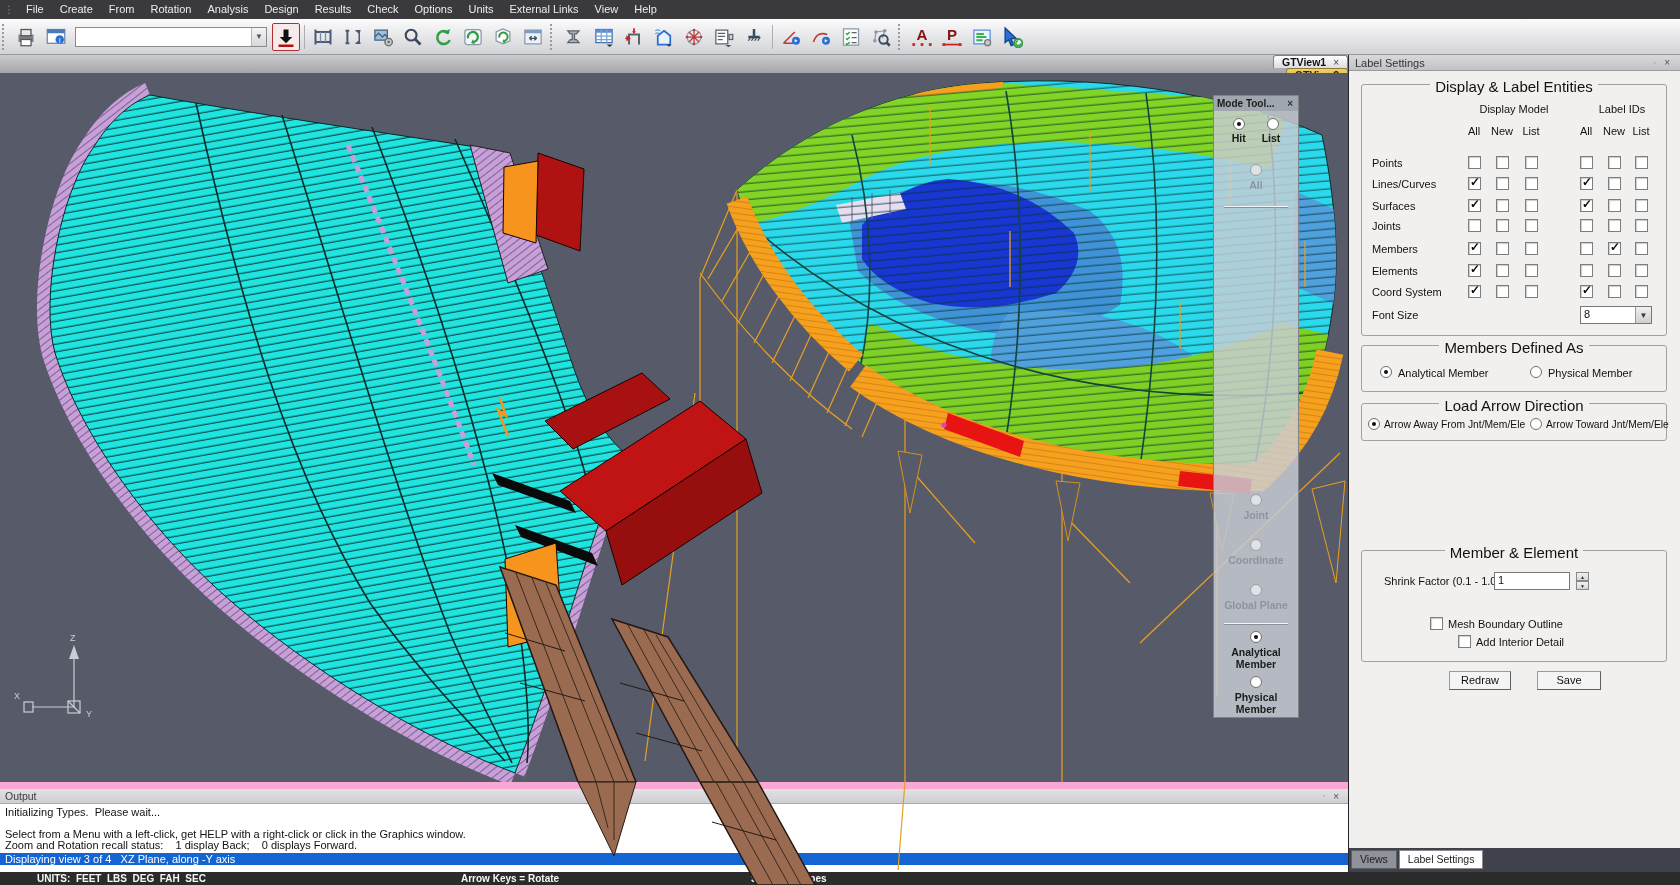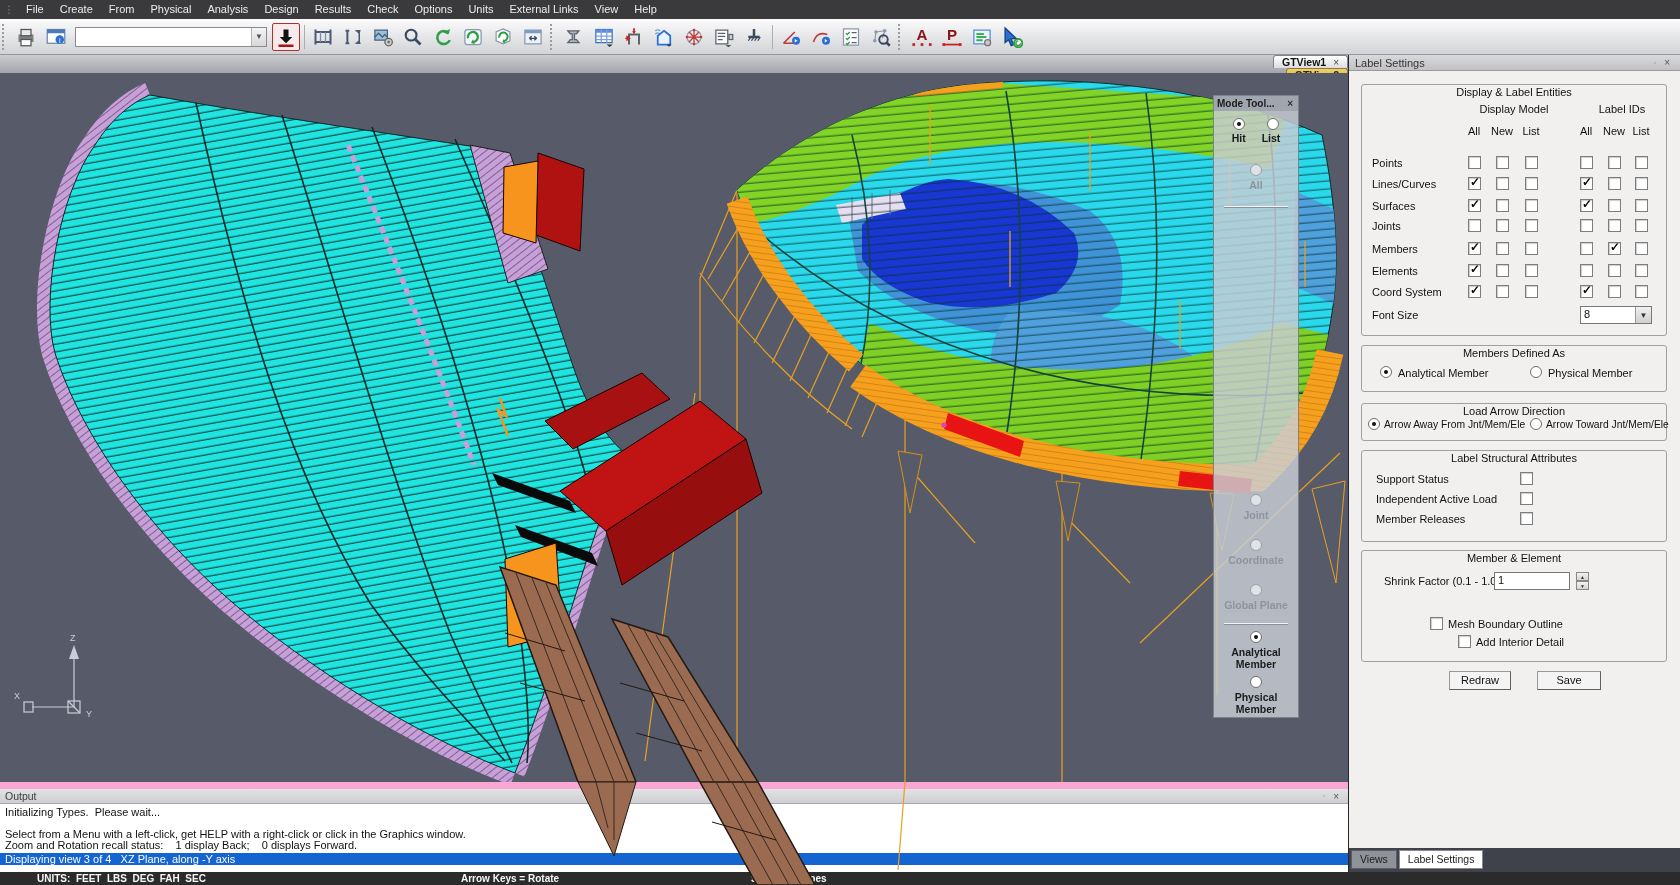"Physical" span.menu-item { text: Physical -> Rotation }
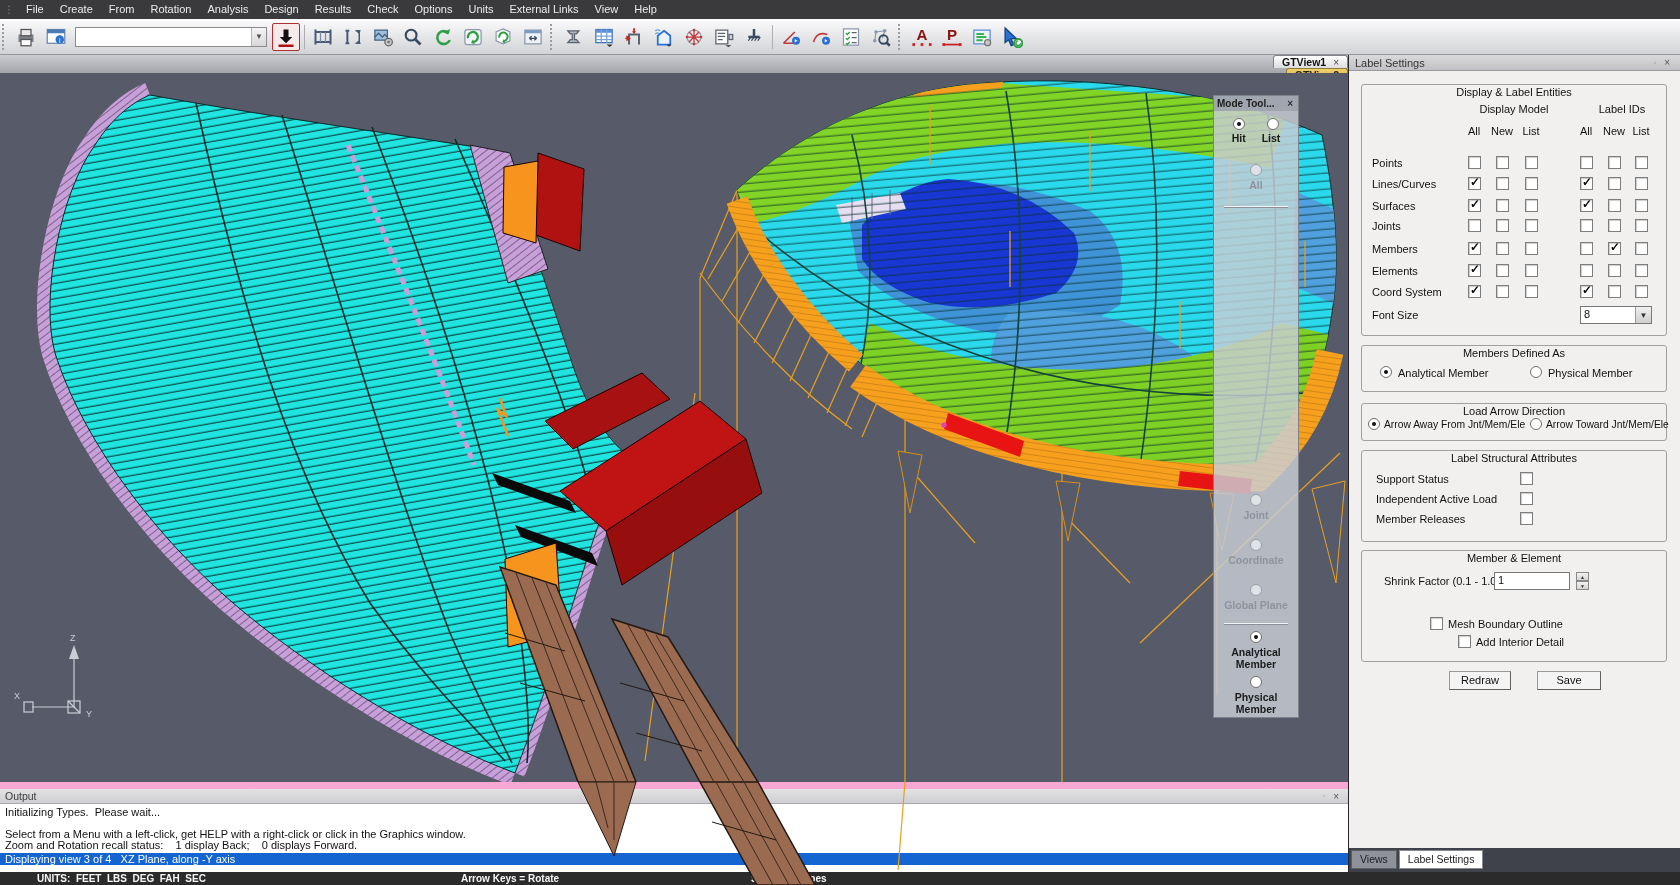"Display & Label Entities" .groupbox .legend { font-size: 11px -> 15px; margin-top: 8px -> none }
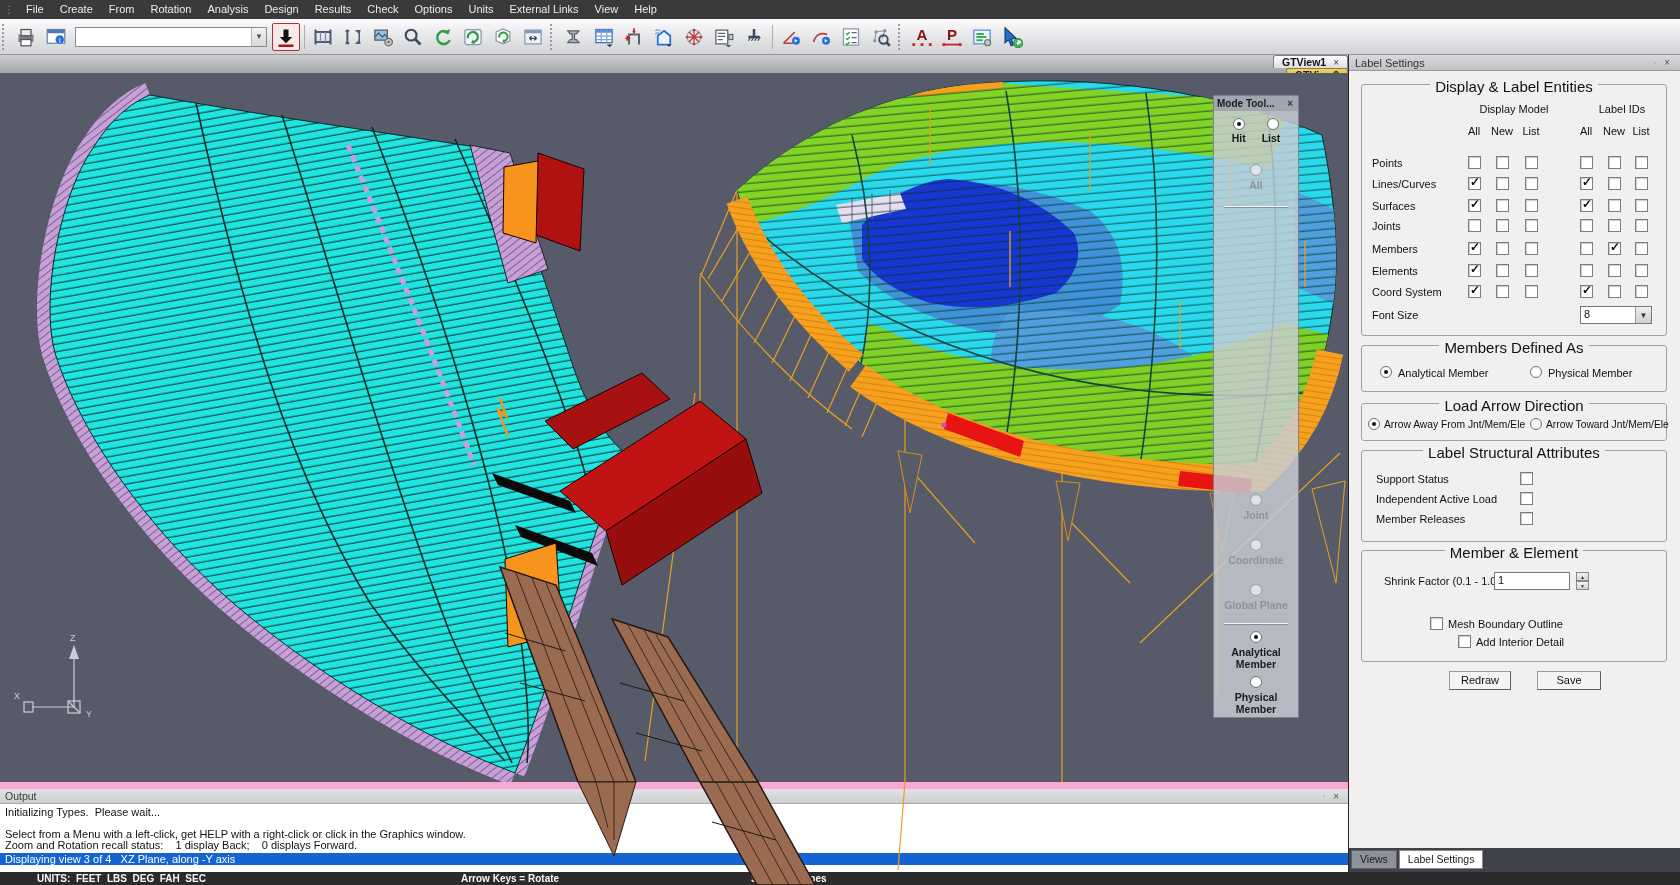"Label Structural Attributes" div.groupbox { html: <div> <div><span>Label Structural Attributes</span></div> <div>Support Status</div> <span></span> <div>Independent Active Load</div> <span></span> <div>Member Releases</div> <span></span> </div> -> none }
